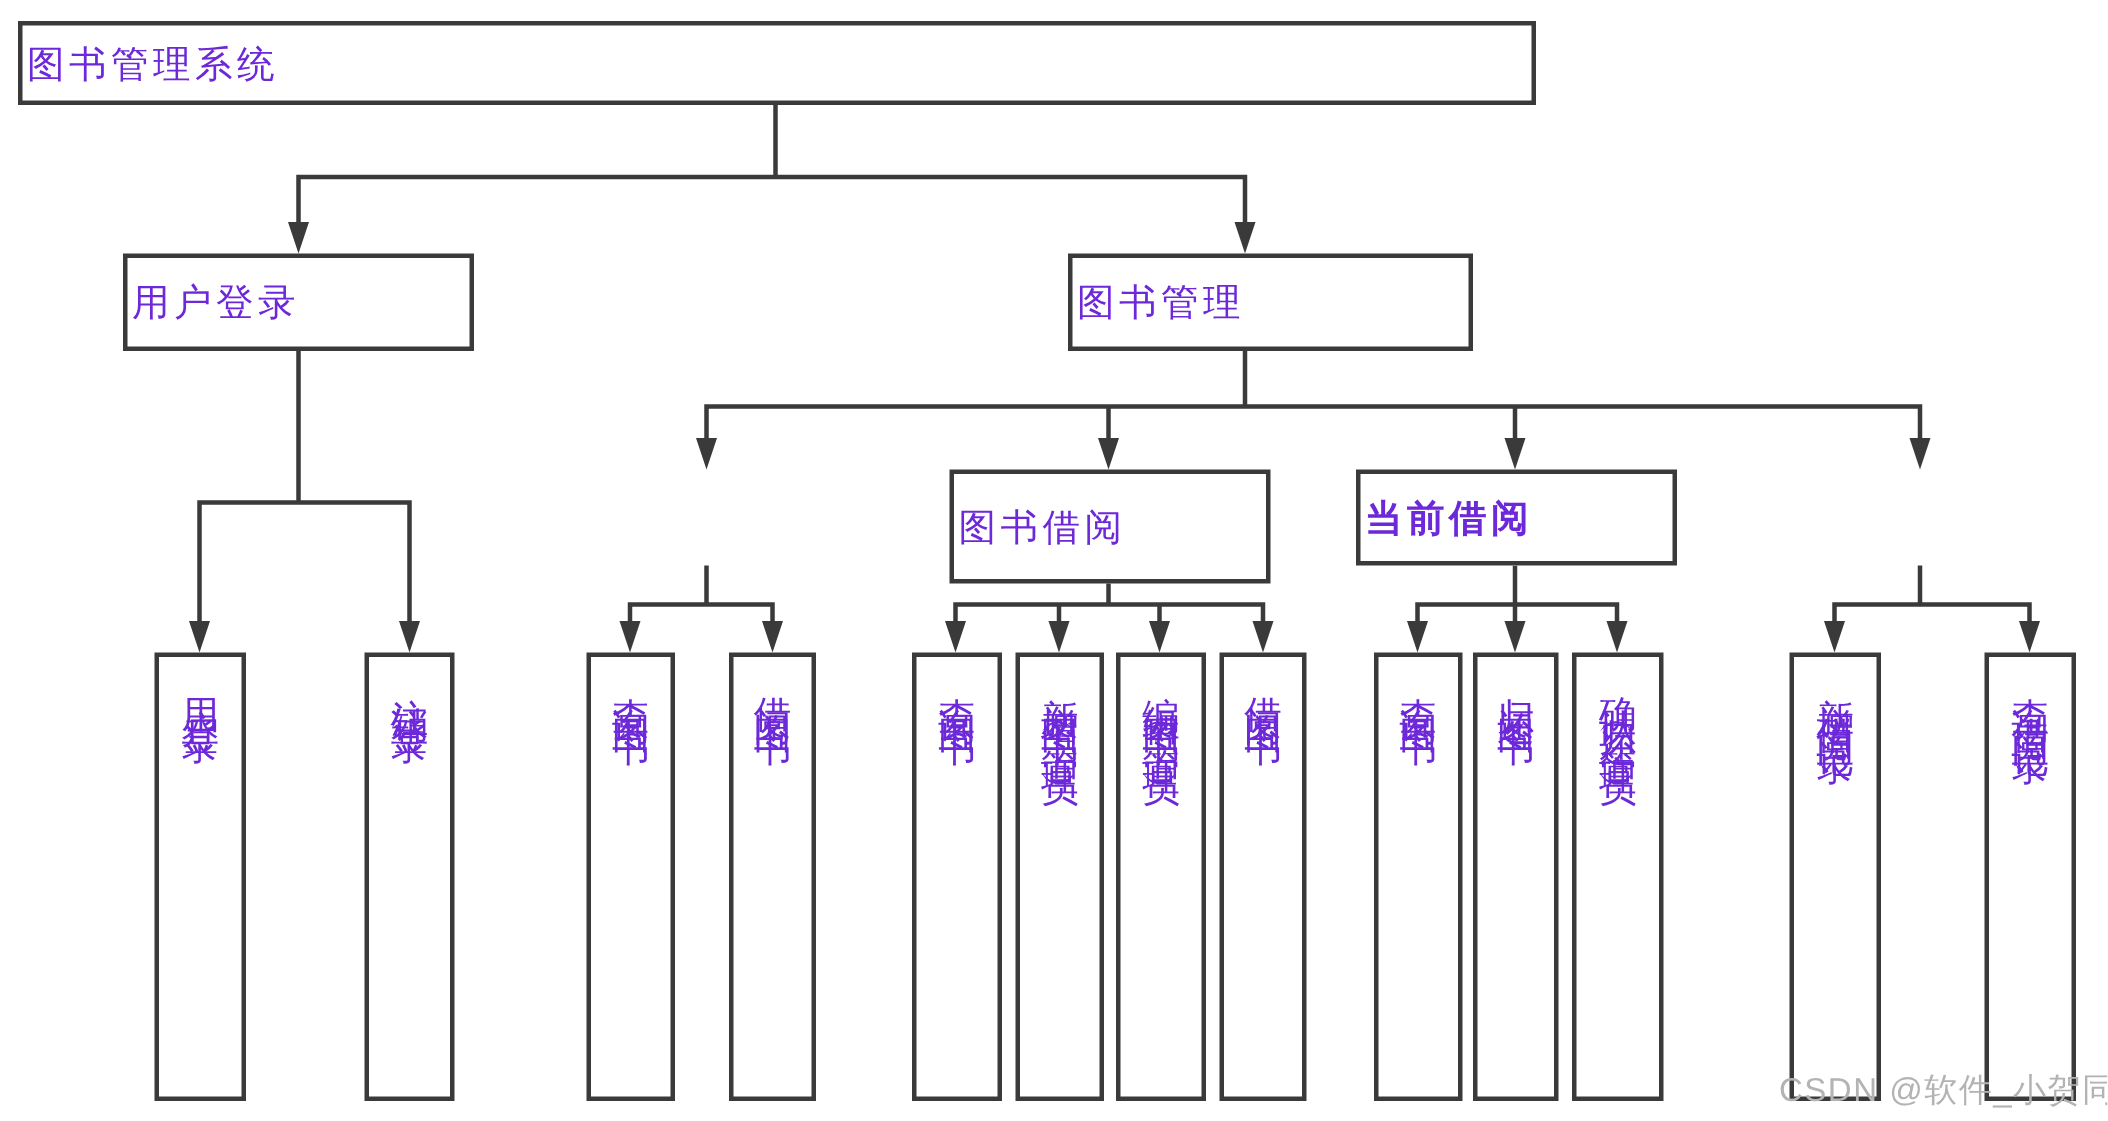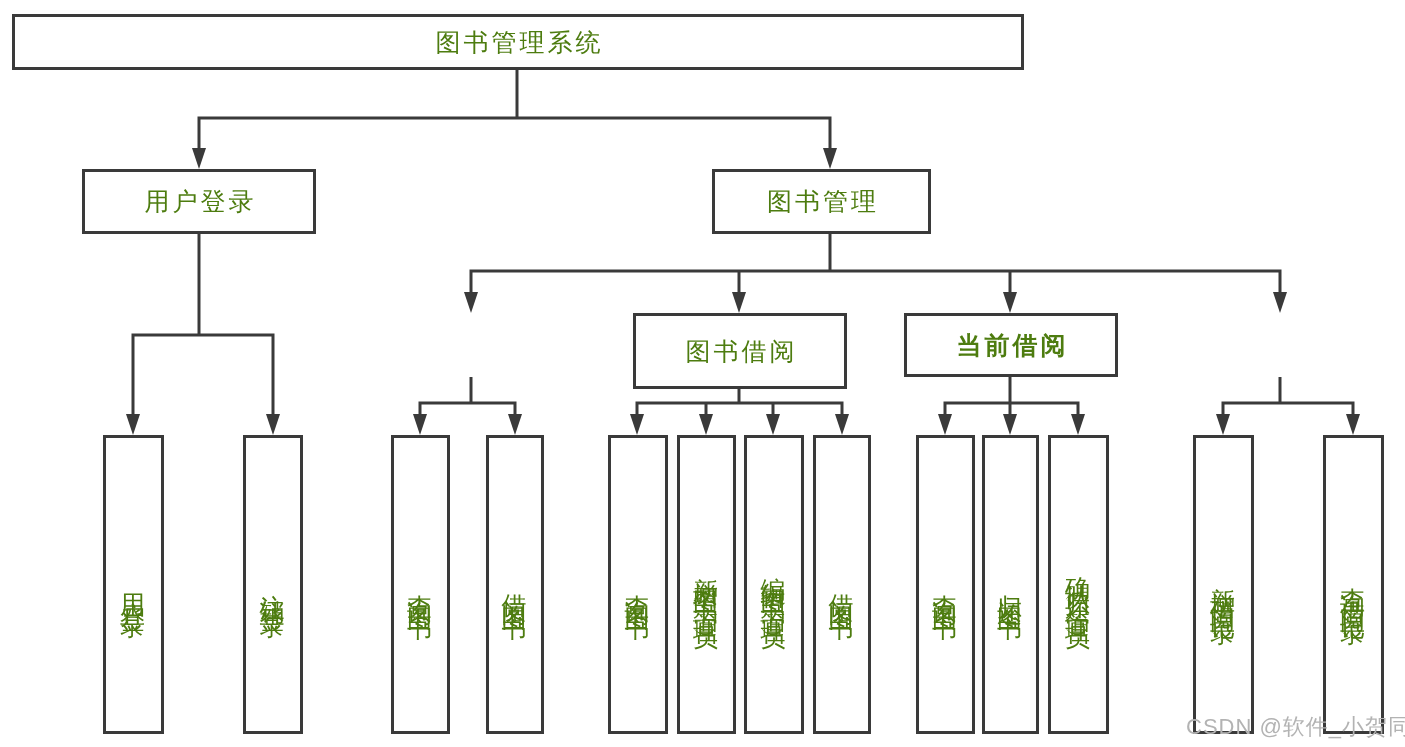"图书管理系统" .node { color: #4d7c0f -> #6d28d9; justify-content: center -> flex-start }
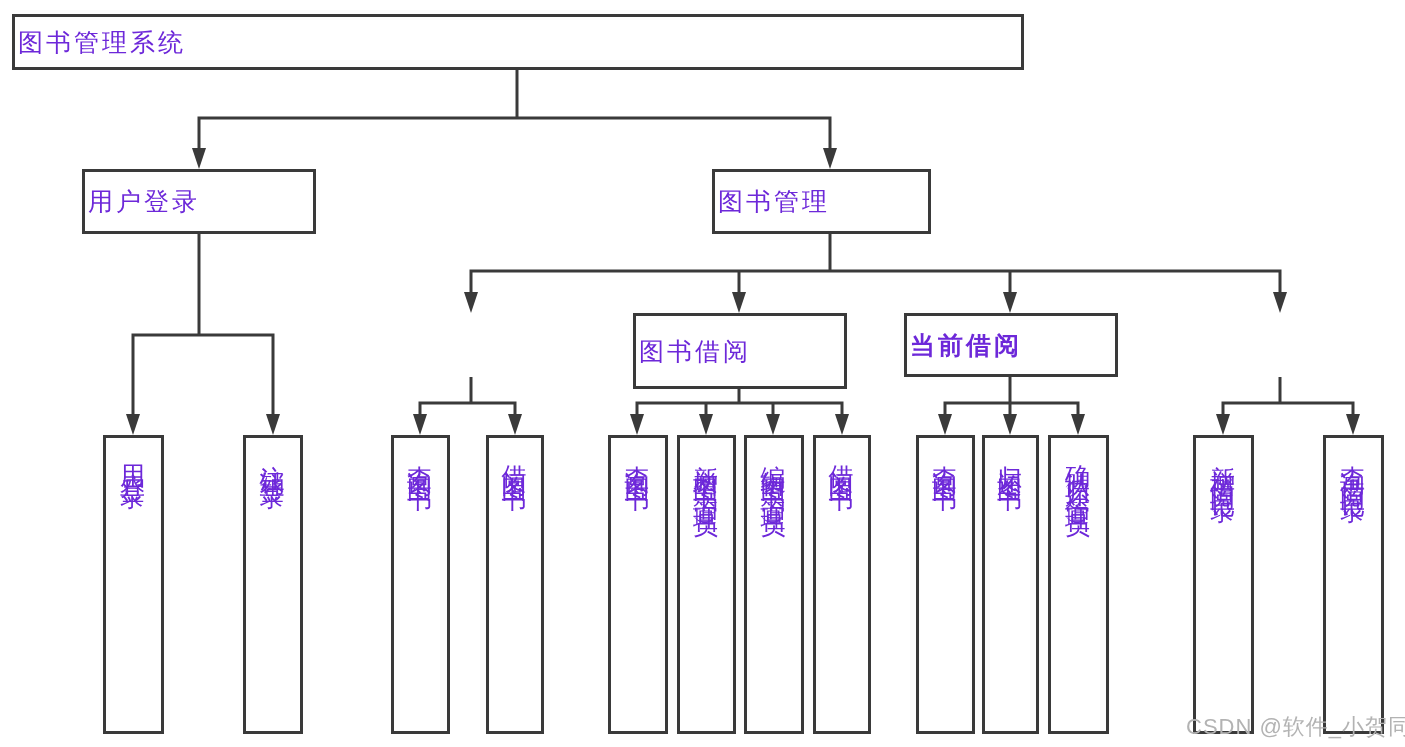"图书管理" .b-l2b { width: 219px -> 270px }
